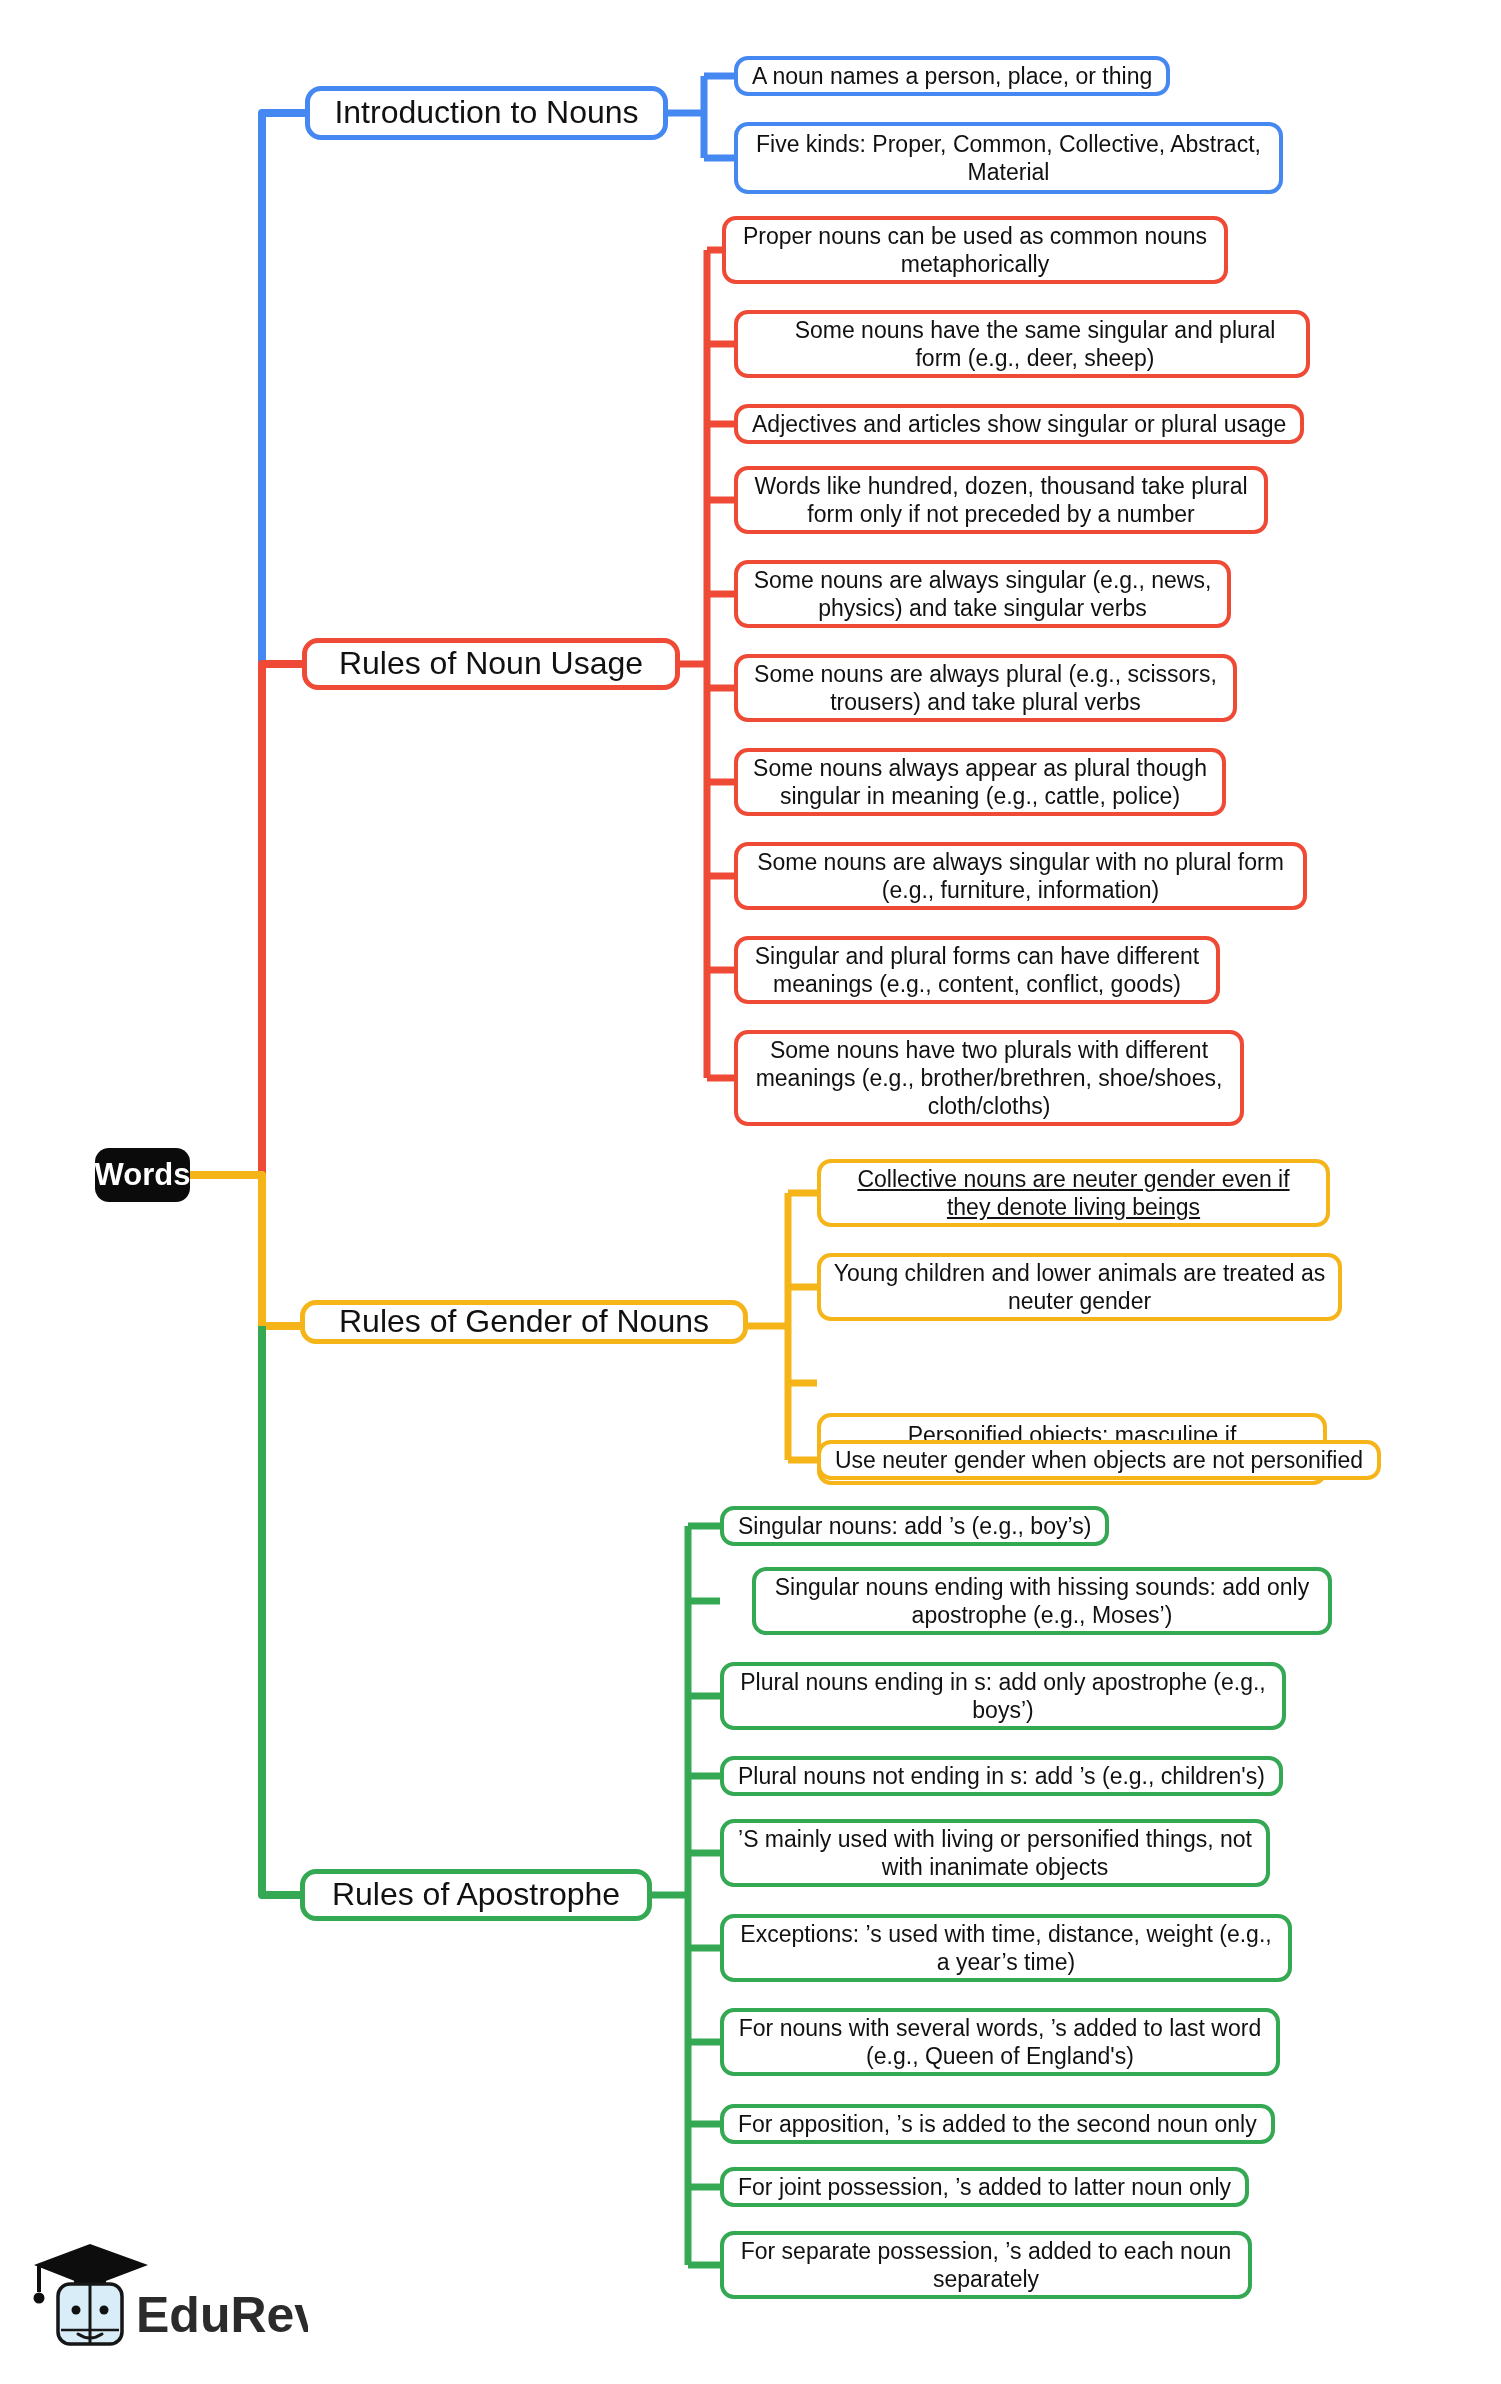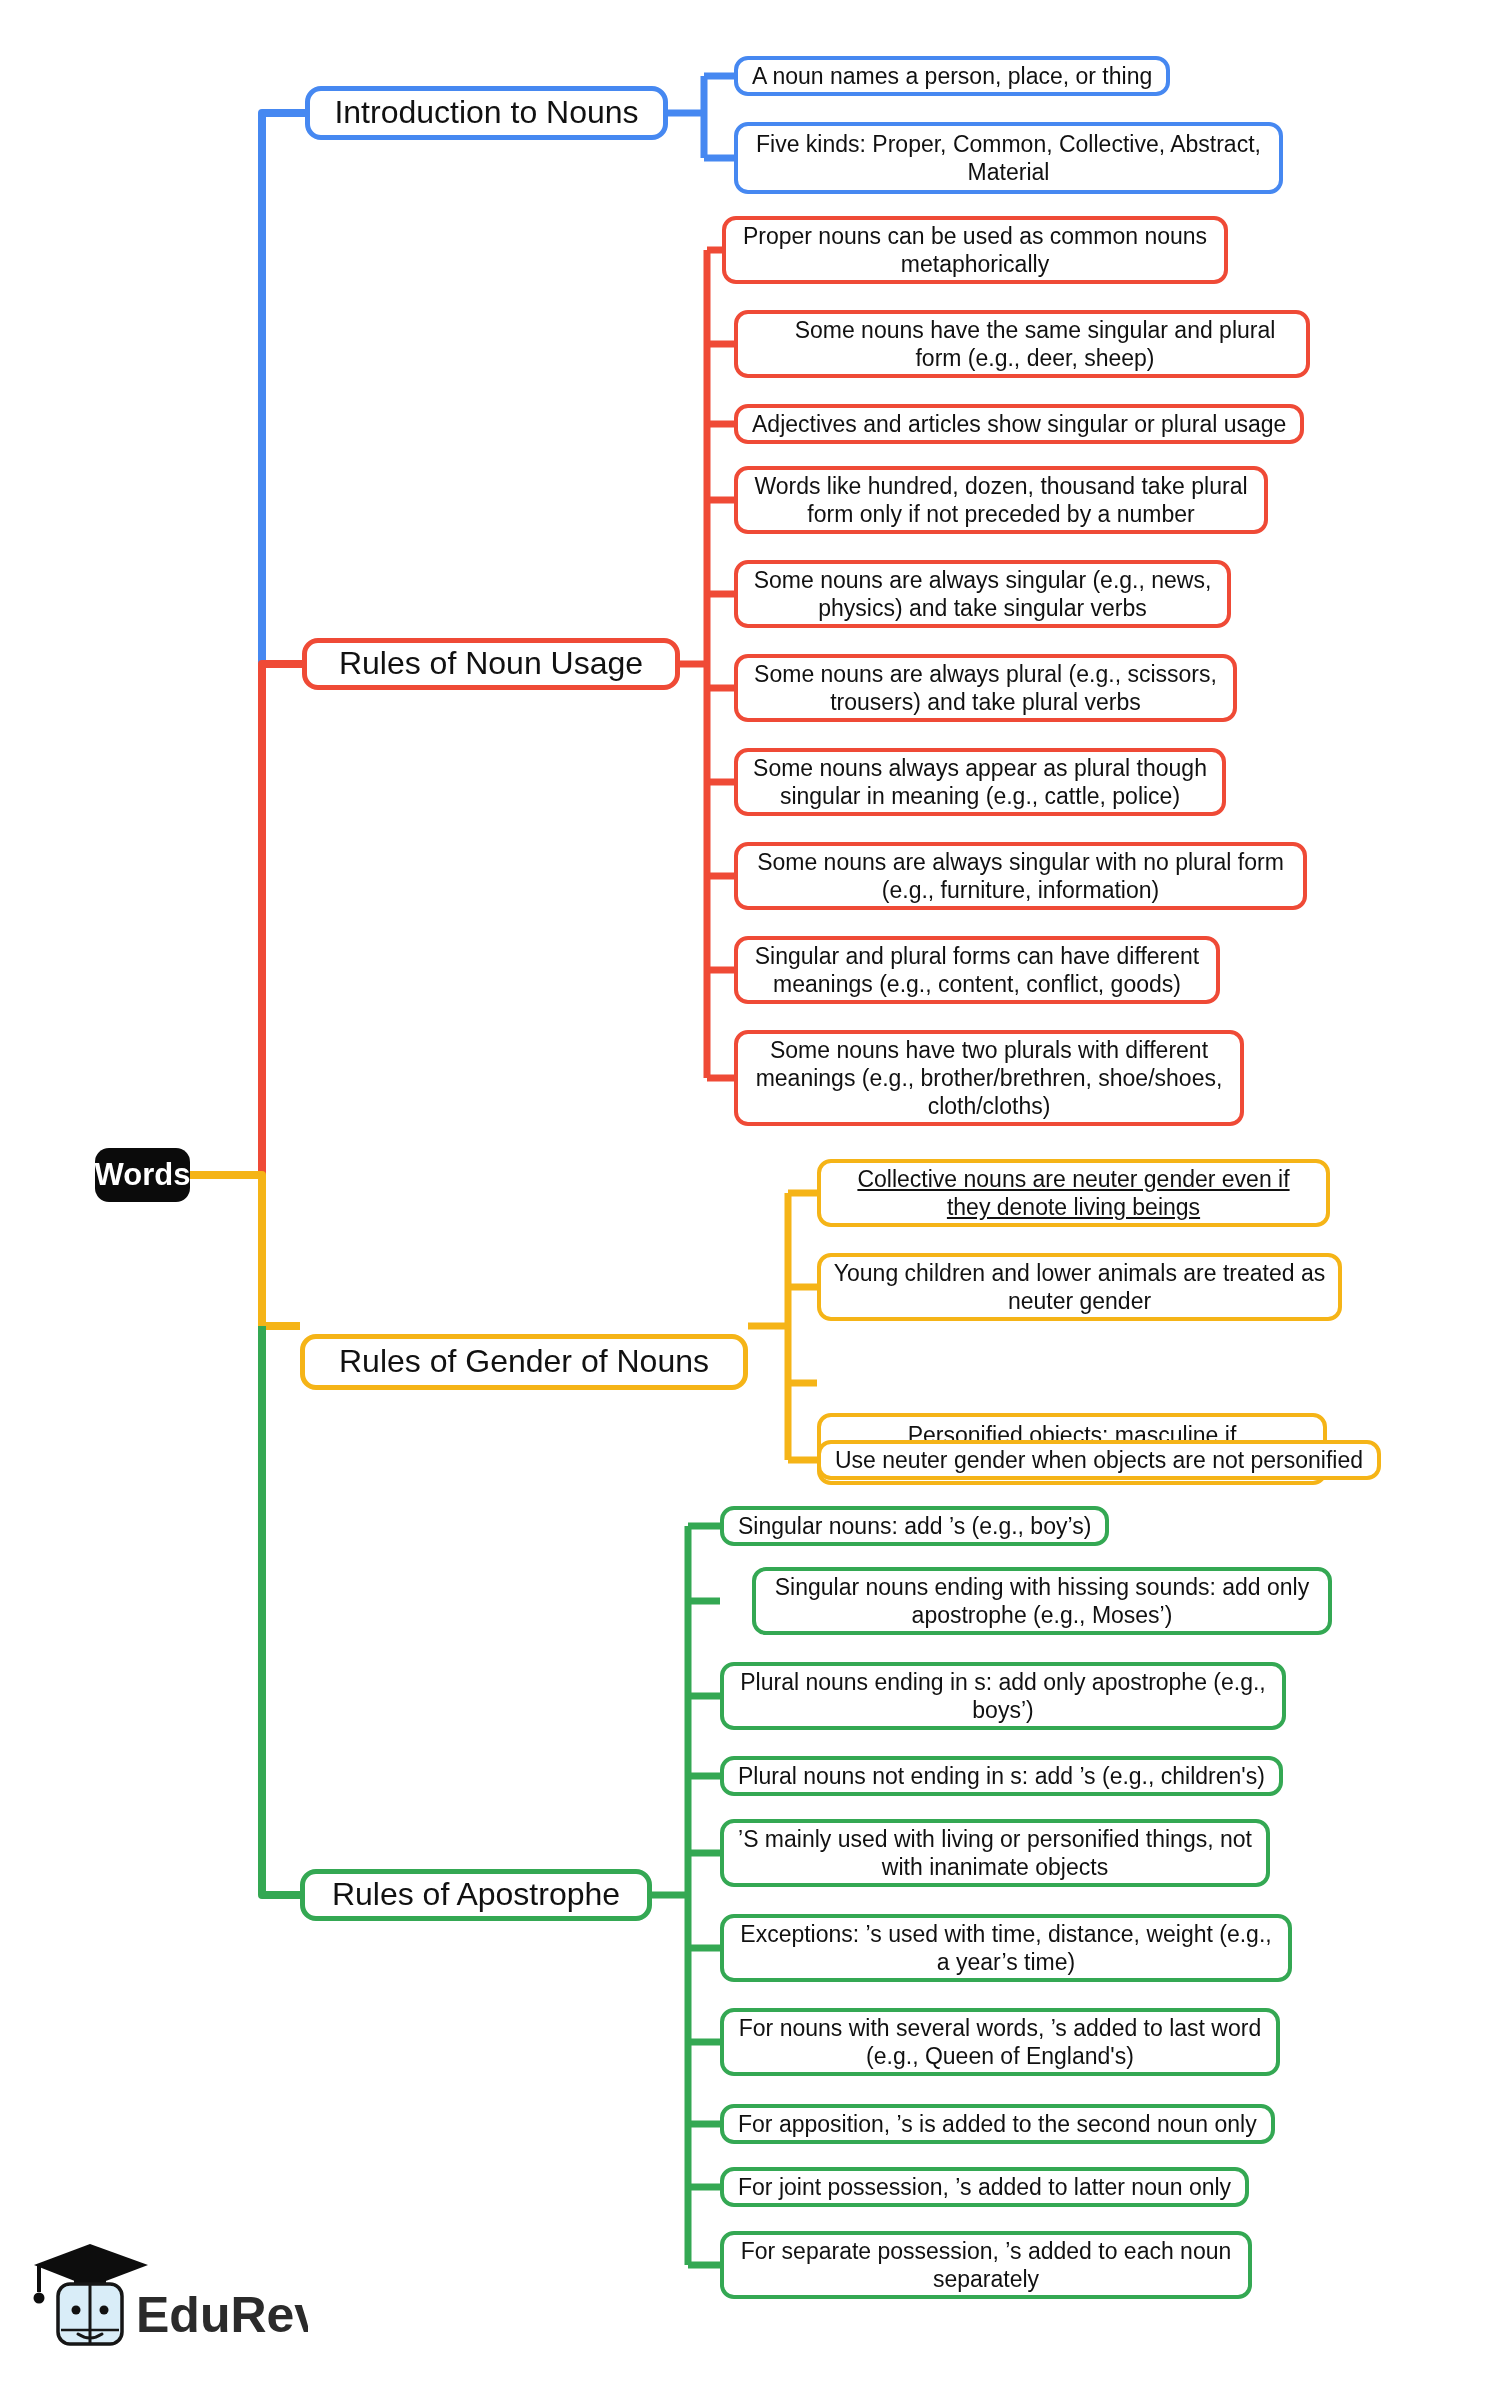"Rules of Gender of Nouns" div.label { height: 56px -> 44px; top: 1334px -> 1300px }
